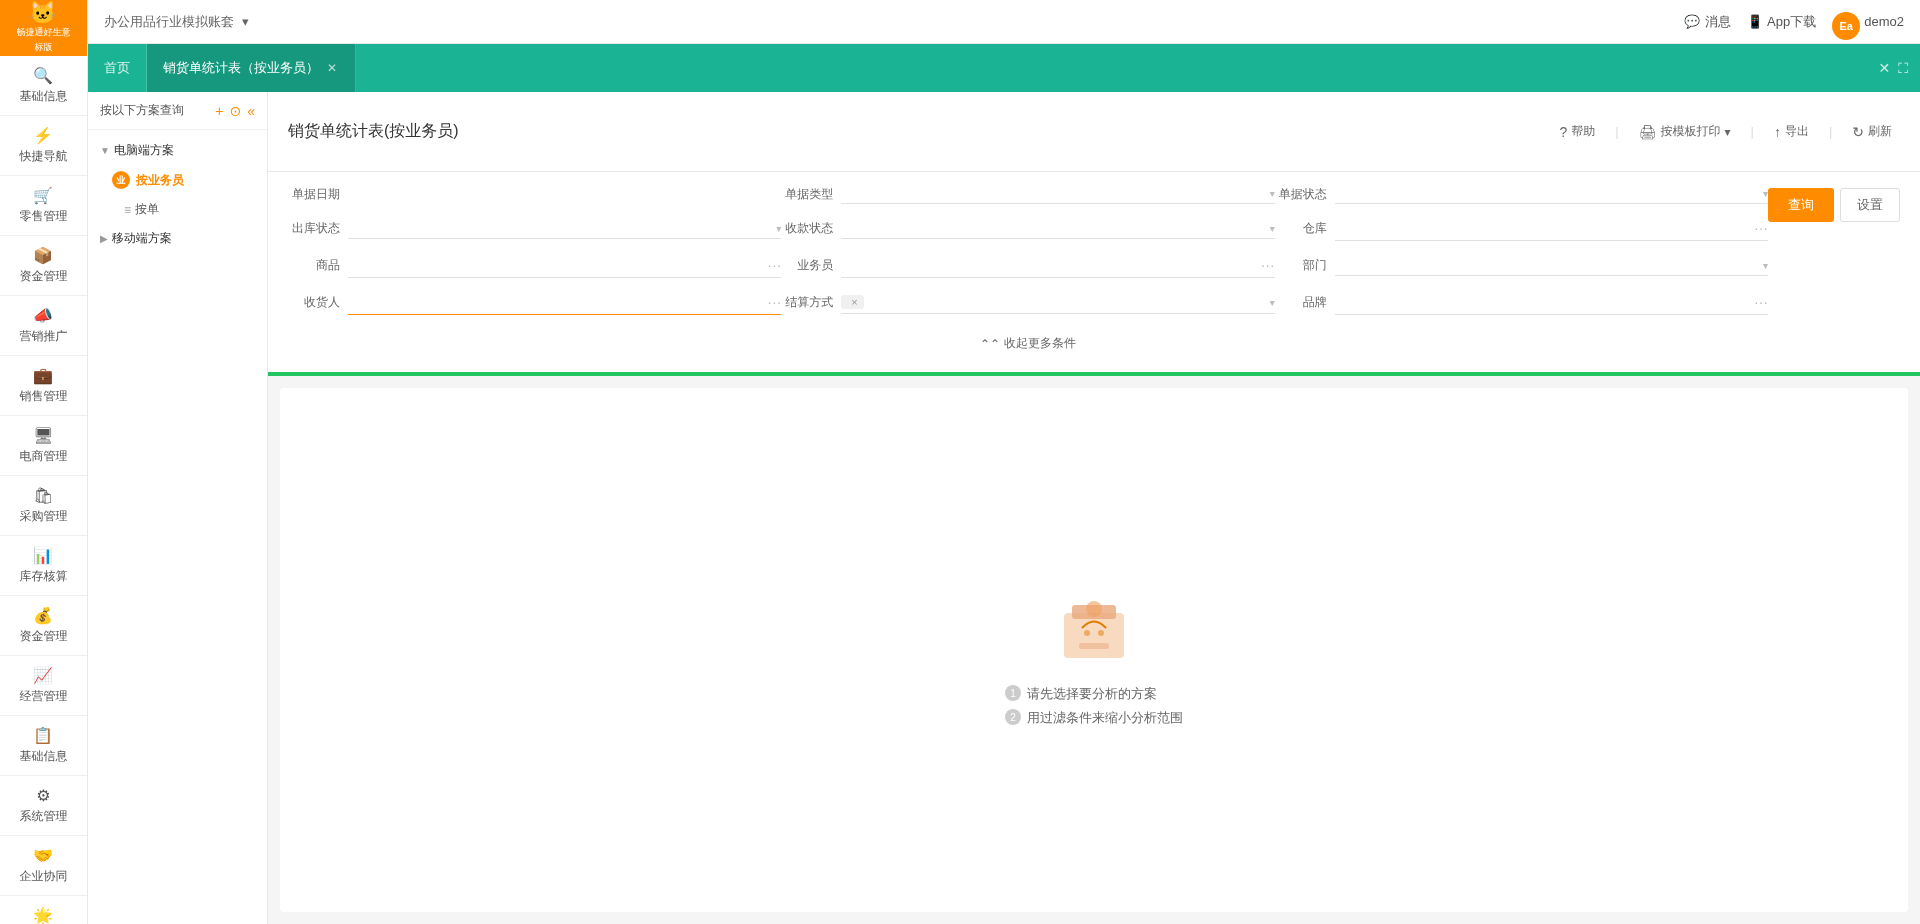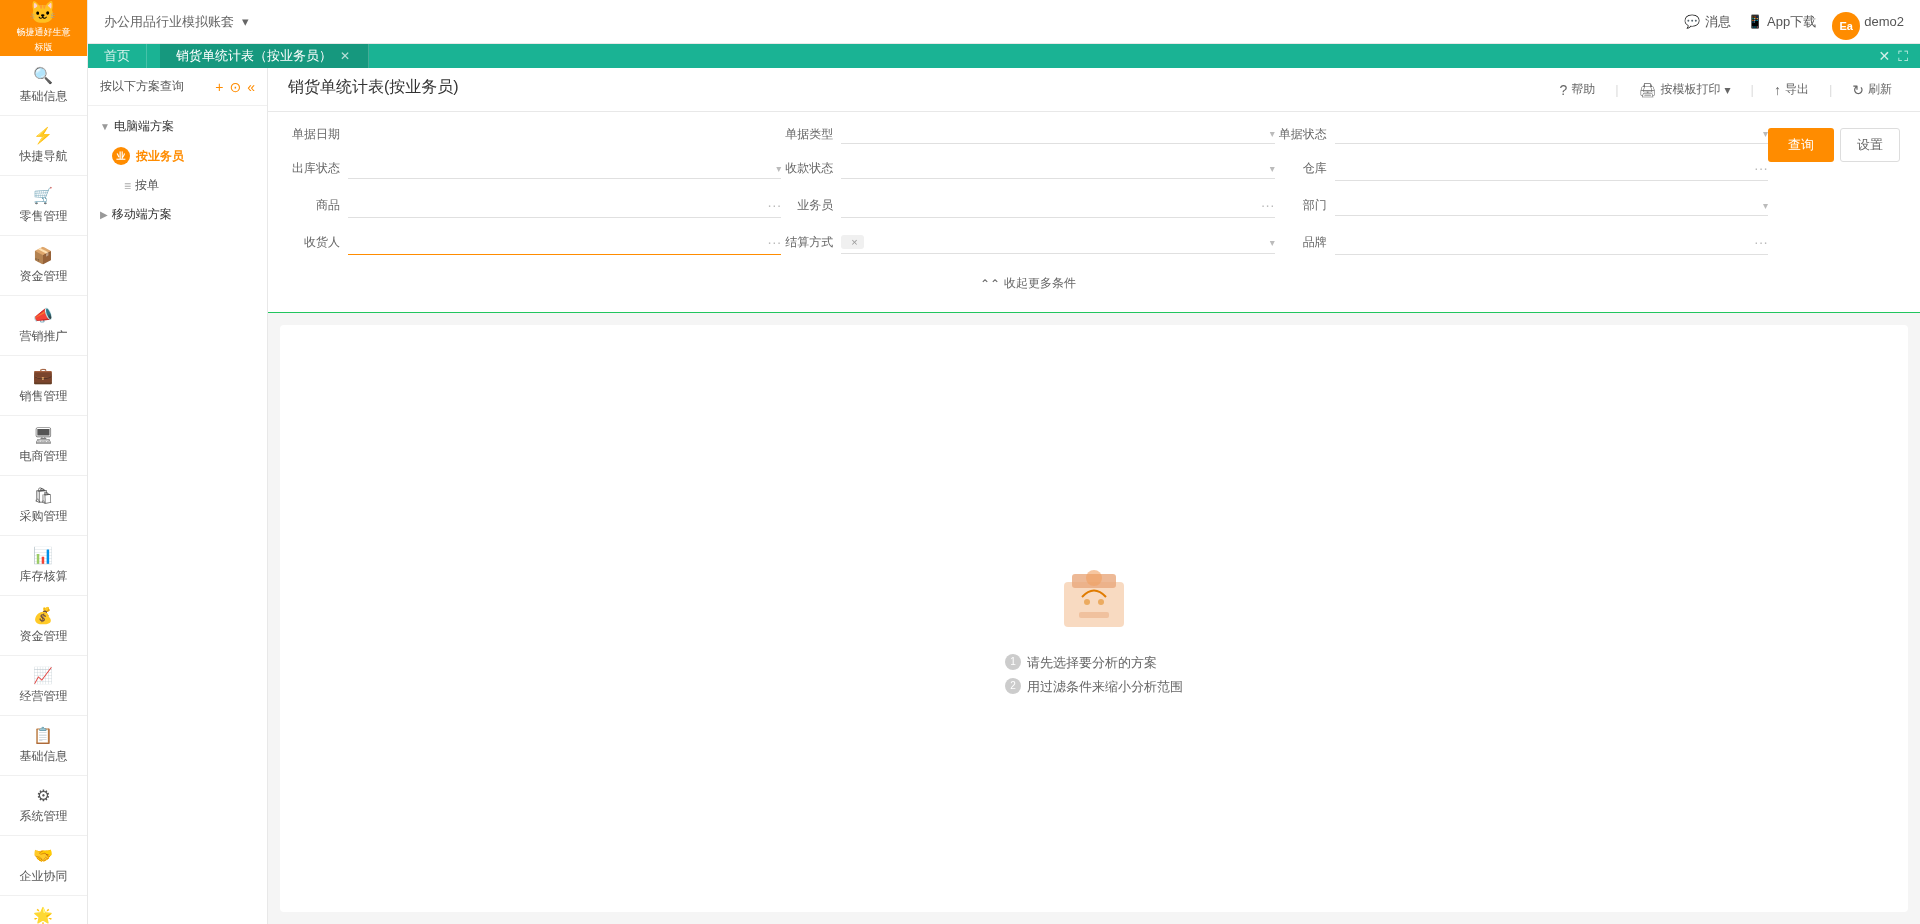"首页" #tabbar { gap: 13px -> none; height: 24px -> 48px }
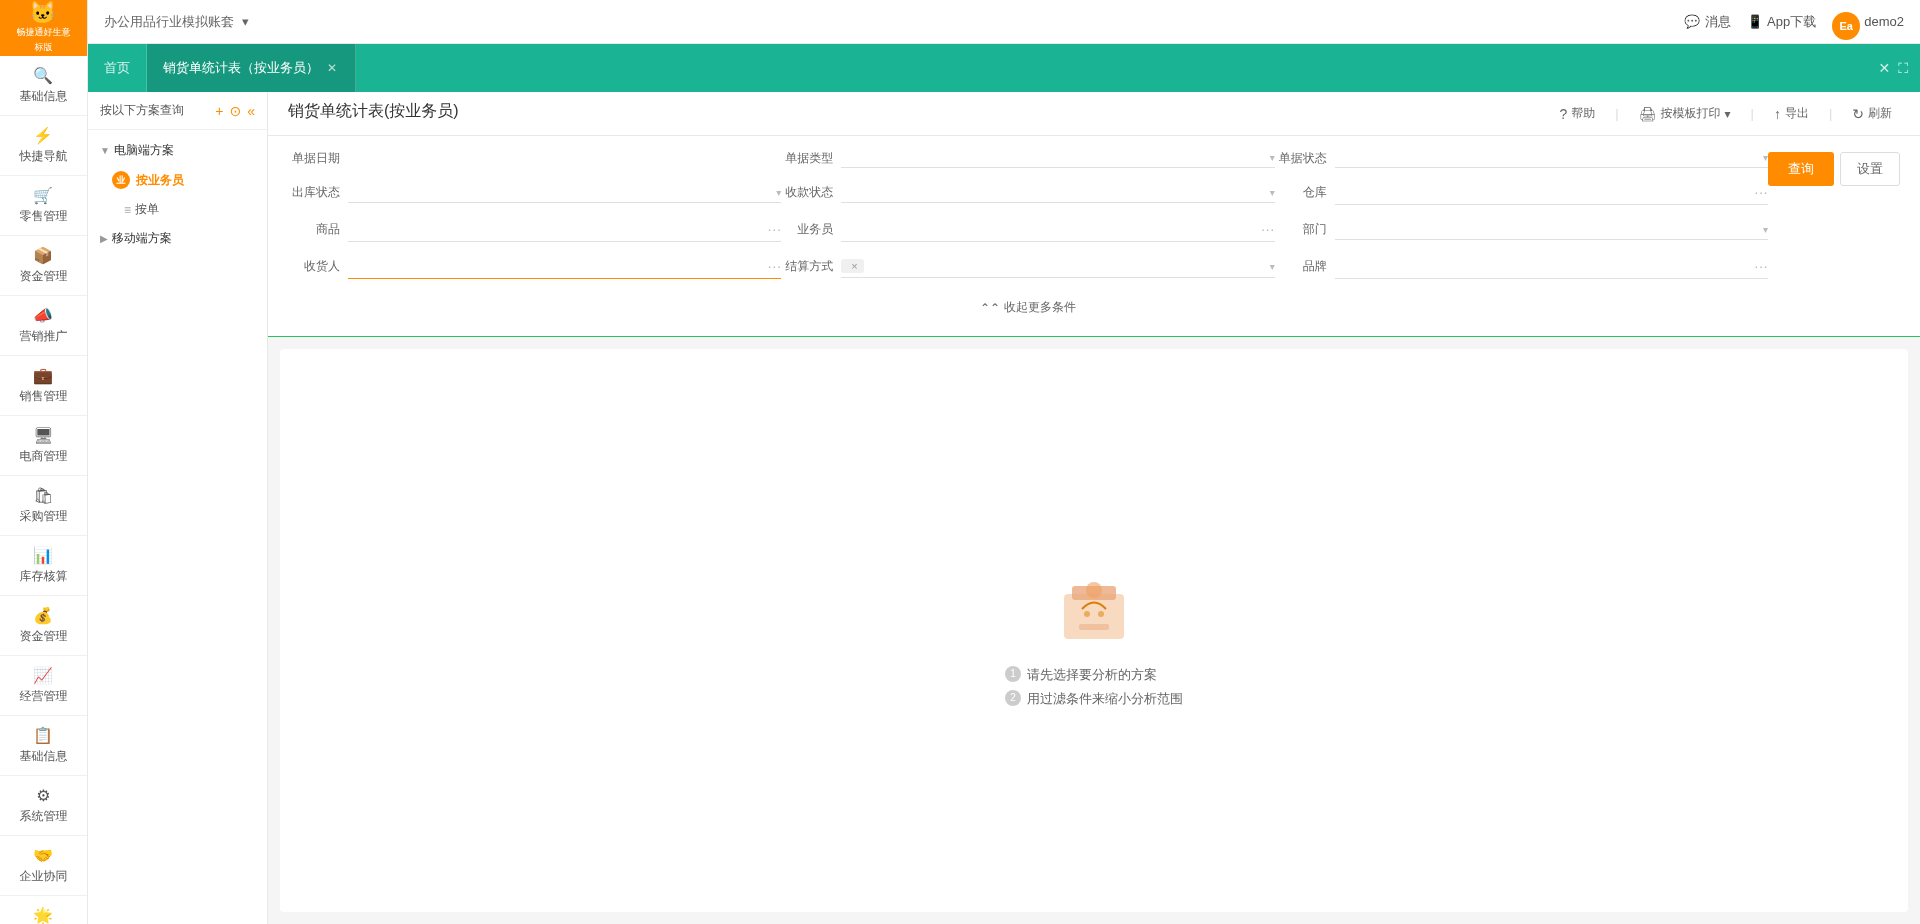"销货单统计表(按业务员)" .page-header { align-items: none -> center; padding: 9px 20px -> 27px 20px }
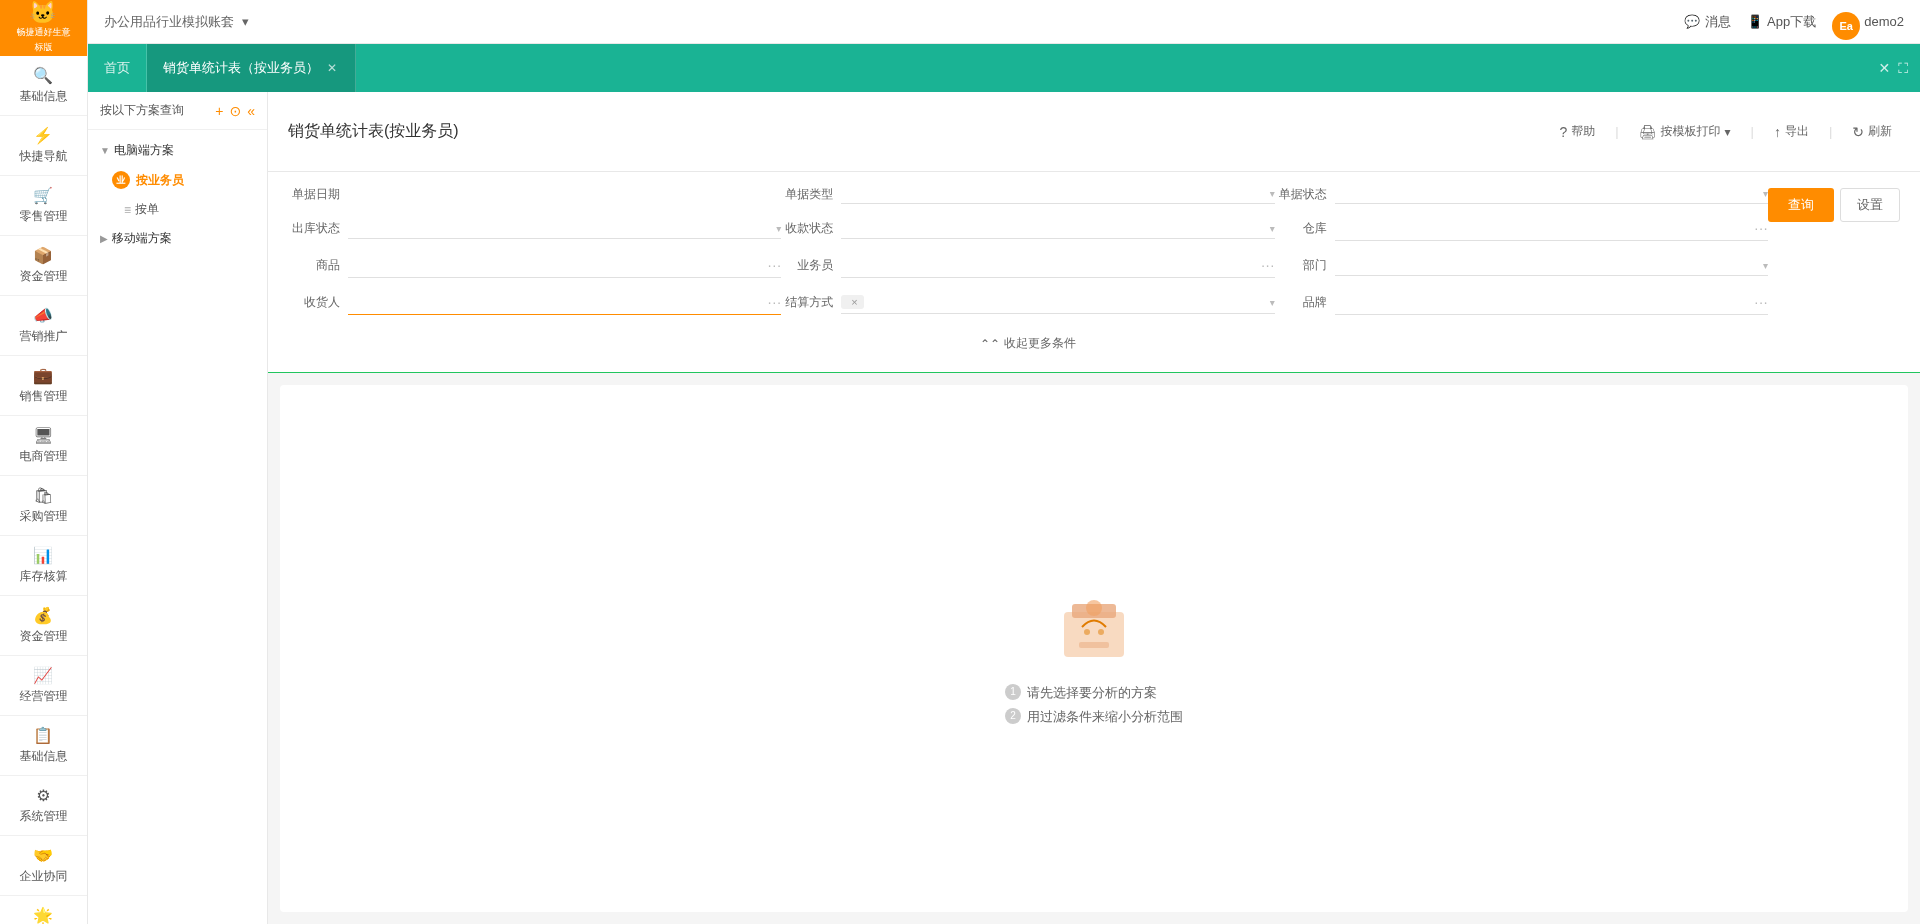"单据日期" .filter-area { border-bottom: 1px solid #22c55e -> 4px solid #22c55e }
